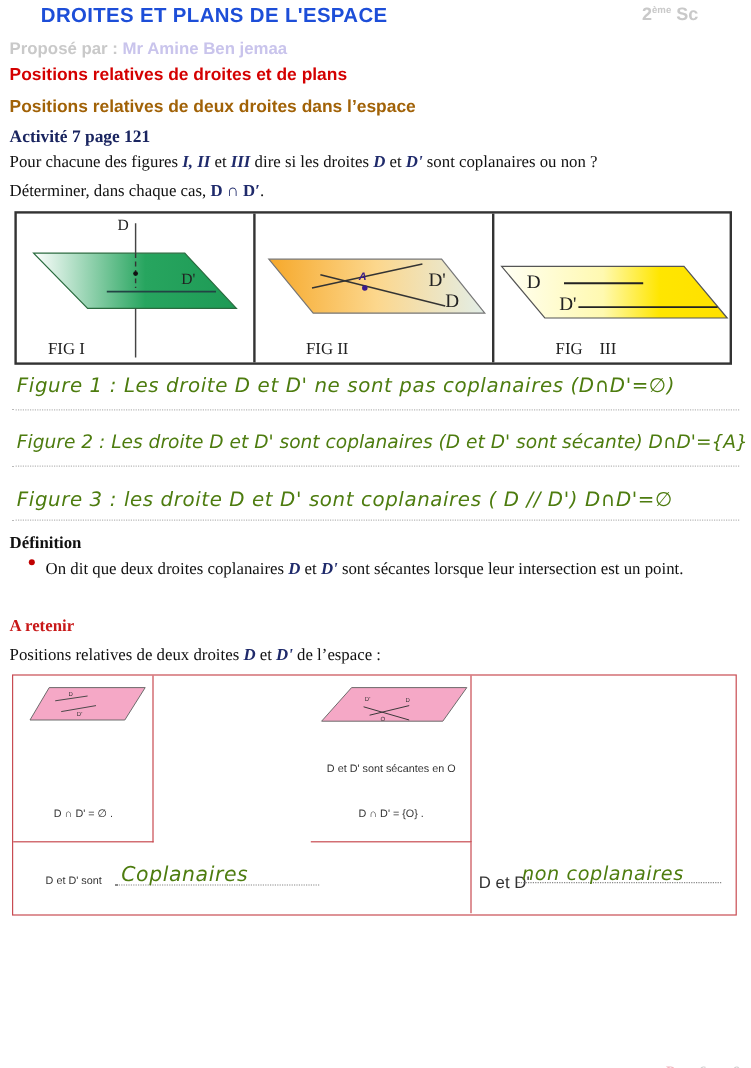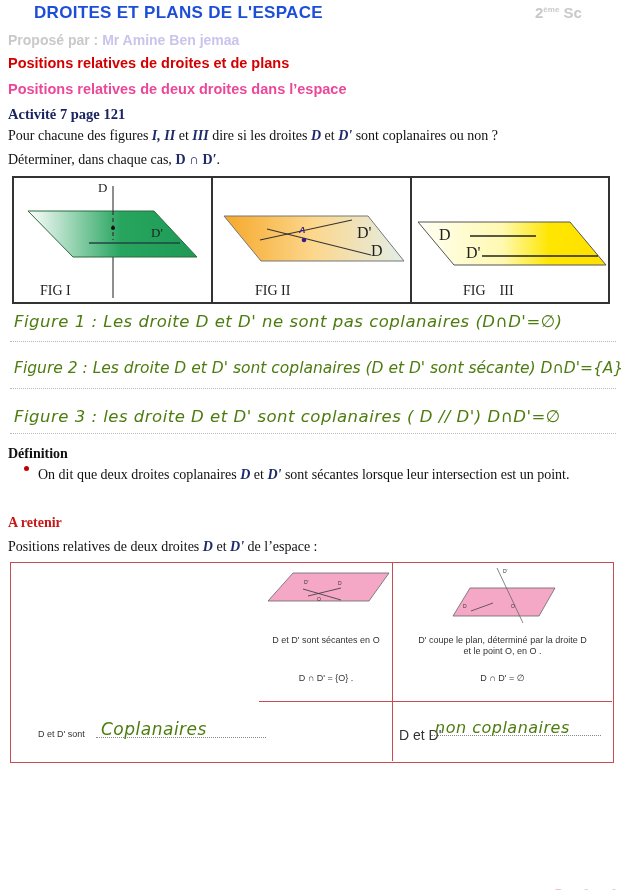"Positions relatives de deux droites dans" .sec2 { color: #ec4899 -> #a16207 }
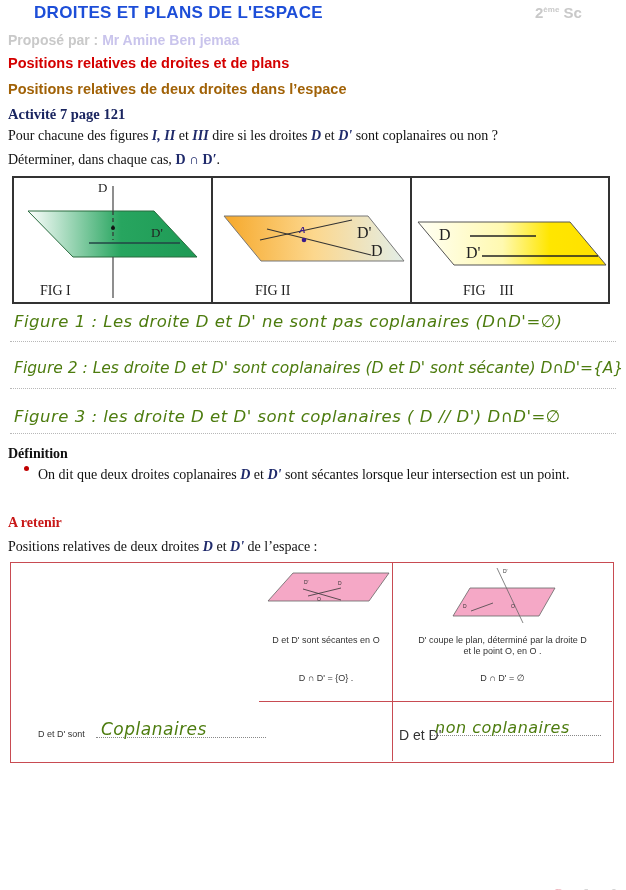"D' coupe le plan, déterminé" div.rcell { html: <div> <svg> <polygon></polygon> <line></line> <line></line> <text>D</text> <text>D'</text> <text>O</text> </svg> <div>D' coupe le plan, déterminé par la droite D</div> <div>et le point O, en O .</div> <div>D ∩ D' = ∅</div> </div> -> none }
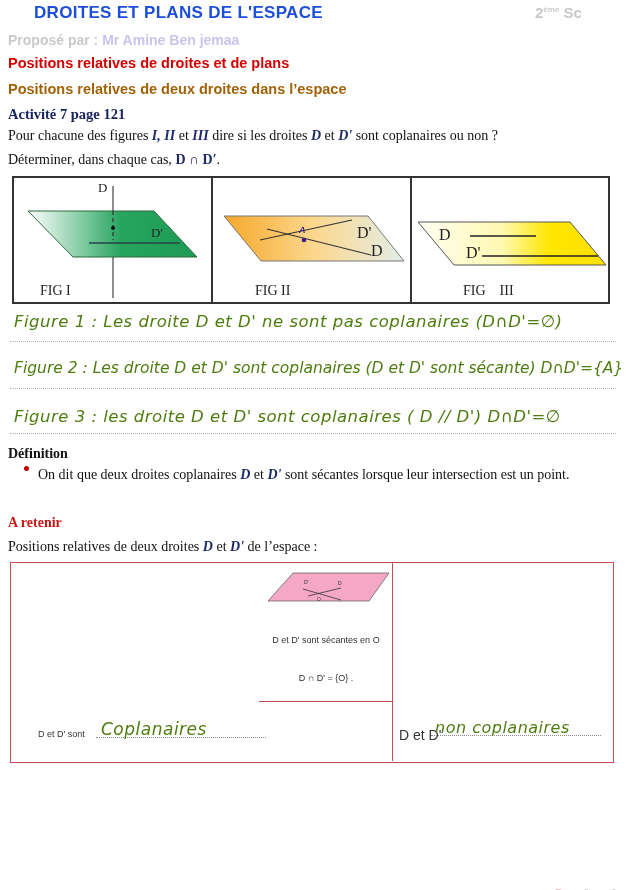"D ∩ D' = ∅" div.rcell { html: none -> <div> <svg> <polygon></polygon> <line></line> <line></line> <text>D</text> <text>D'</text> </svg> <div>D ∩ D' = ∅ .</div> </div> }
